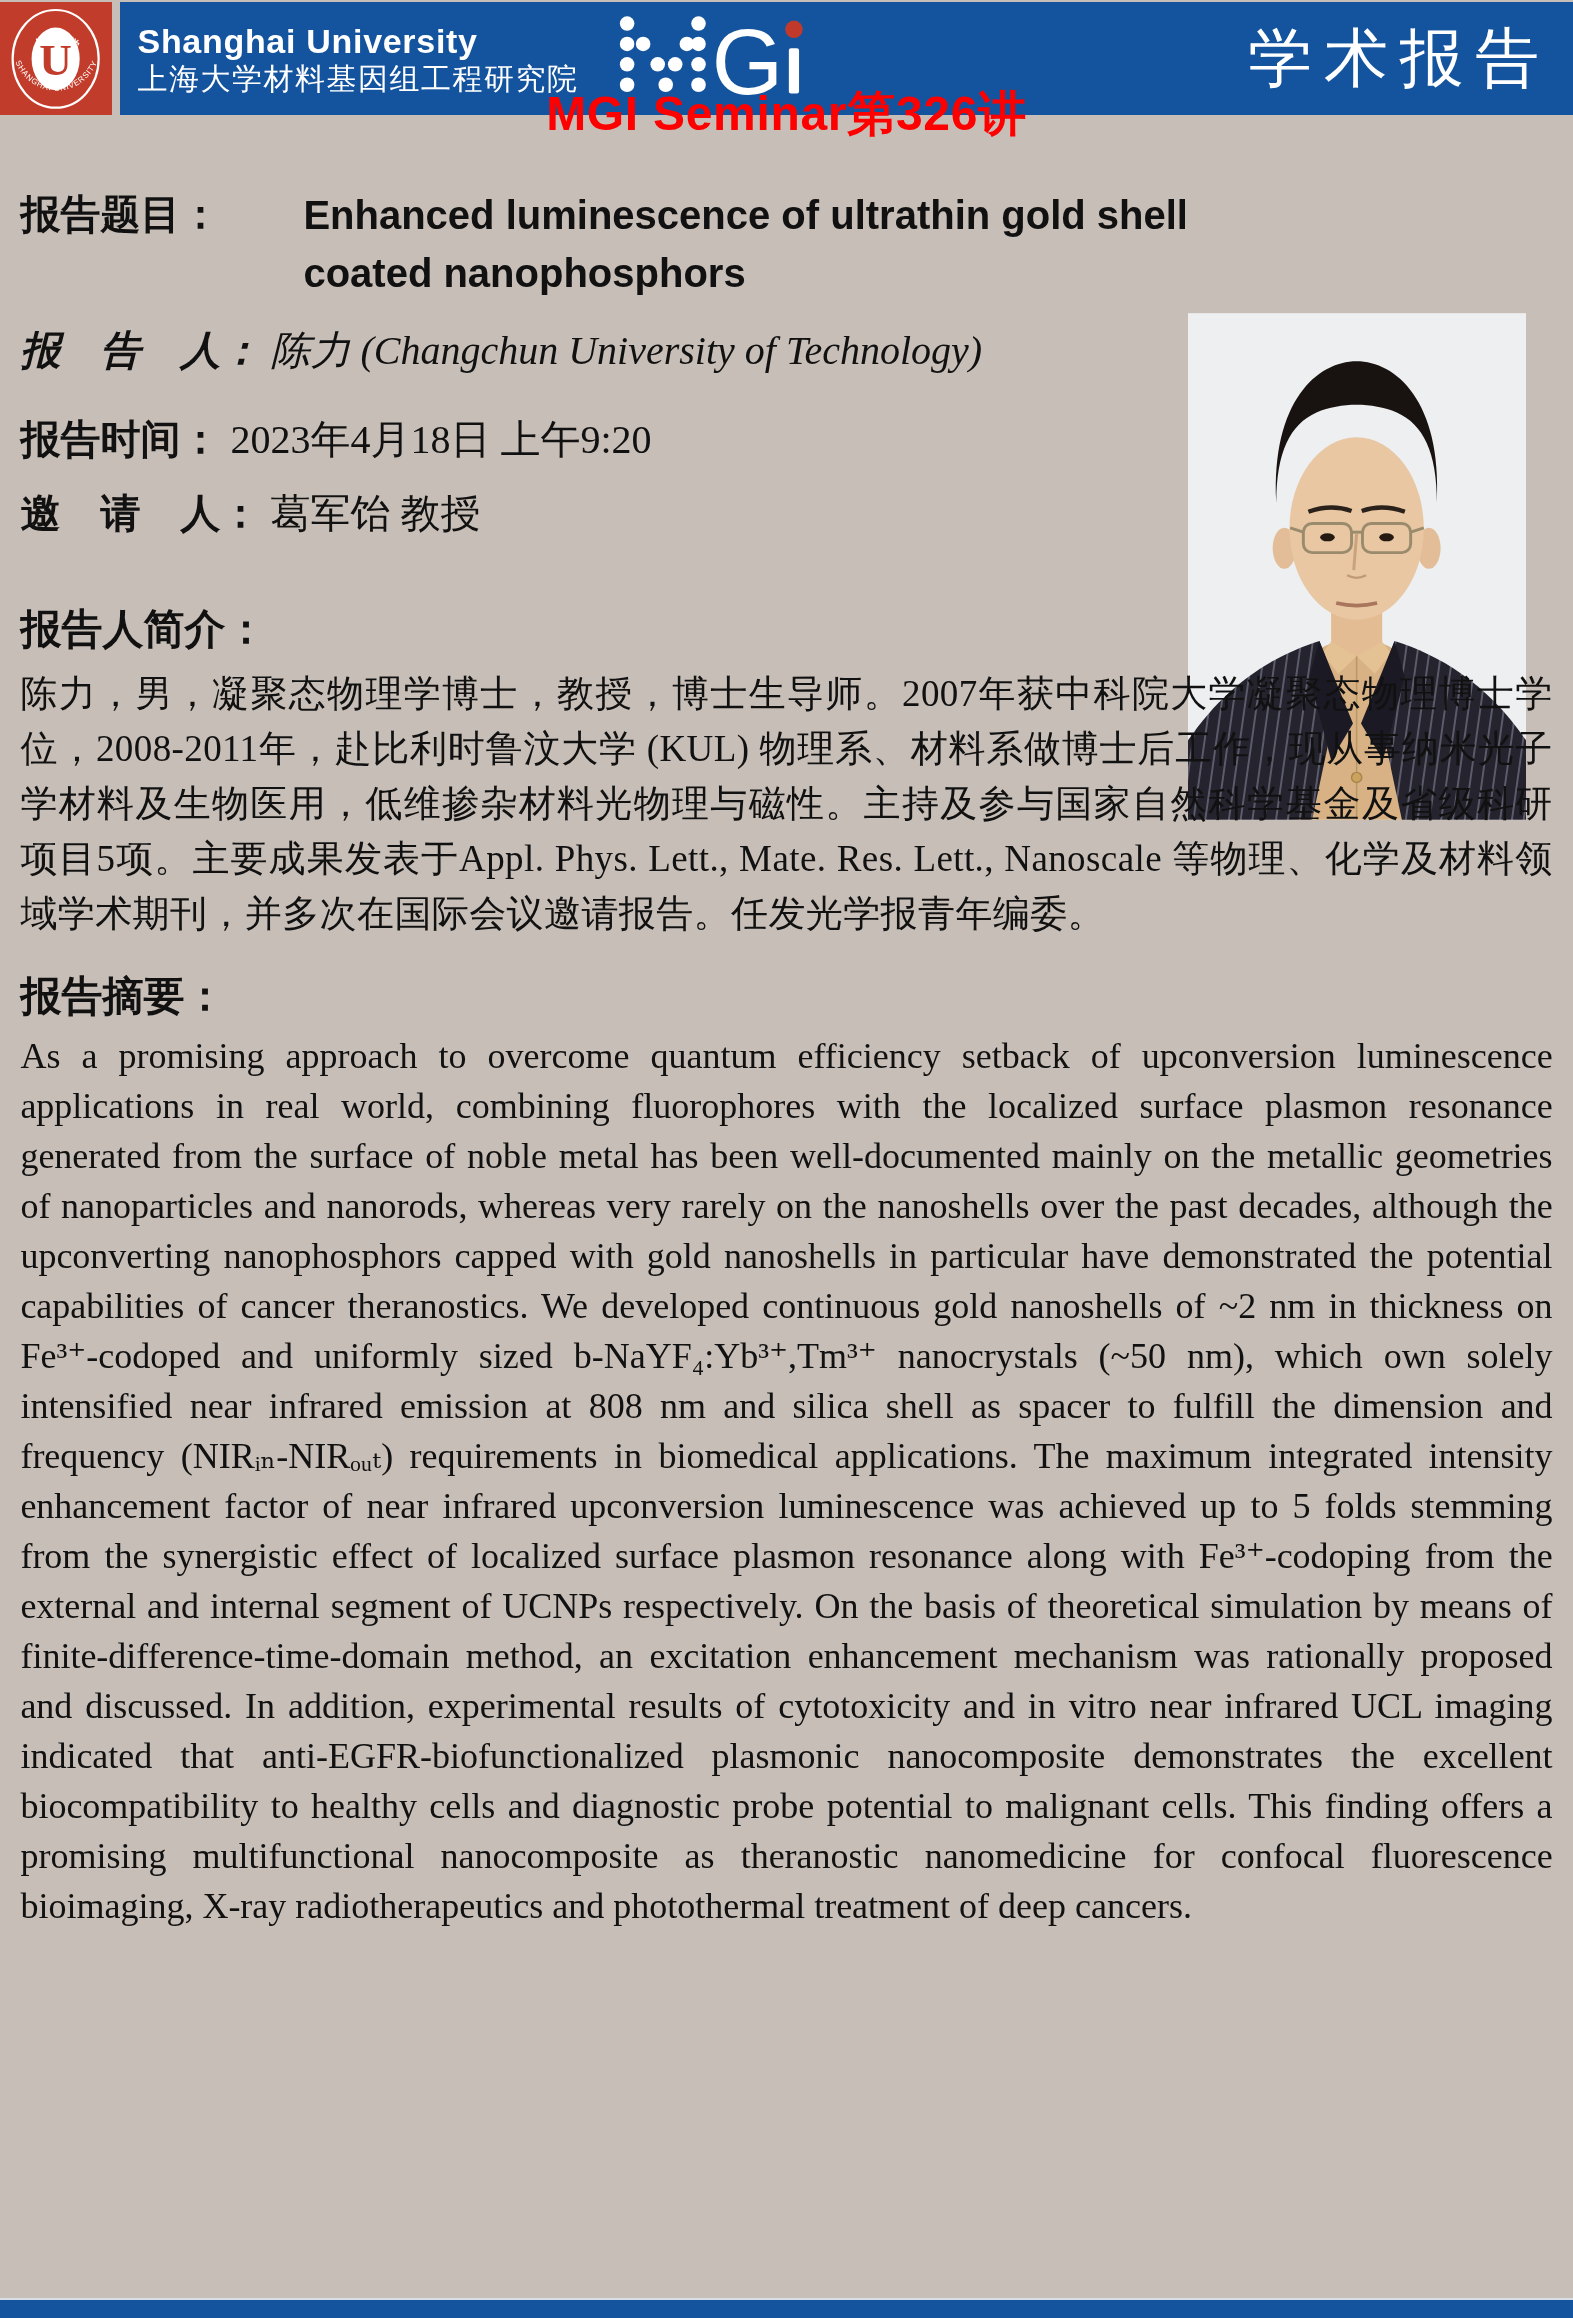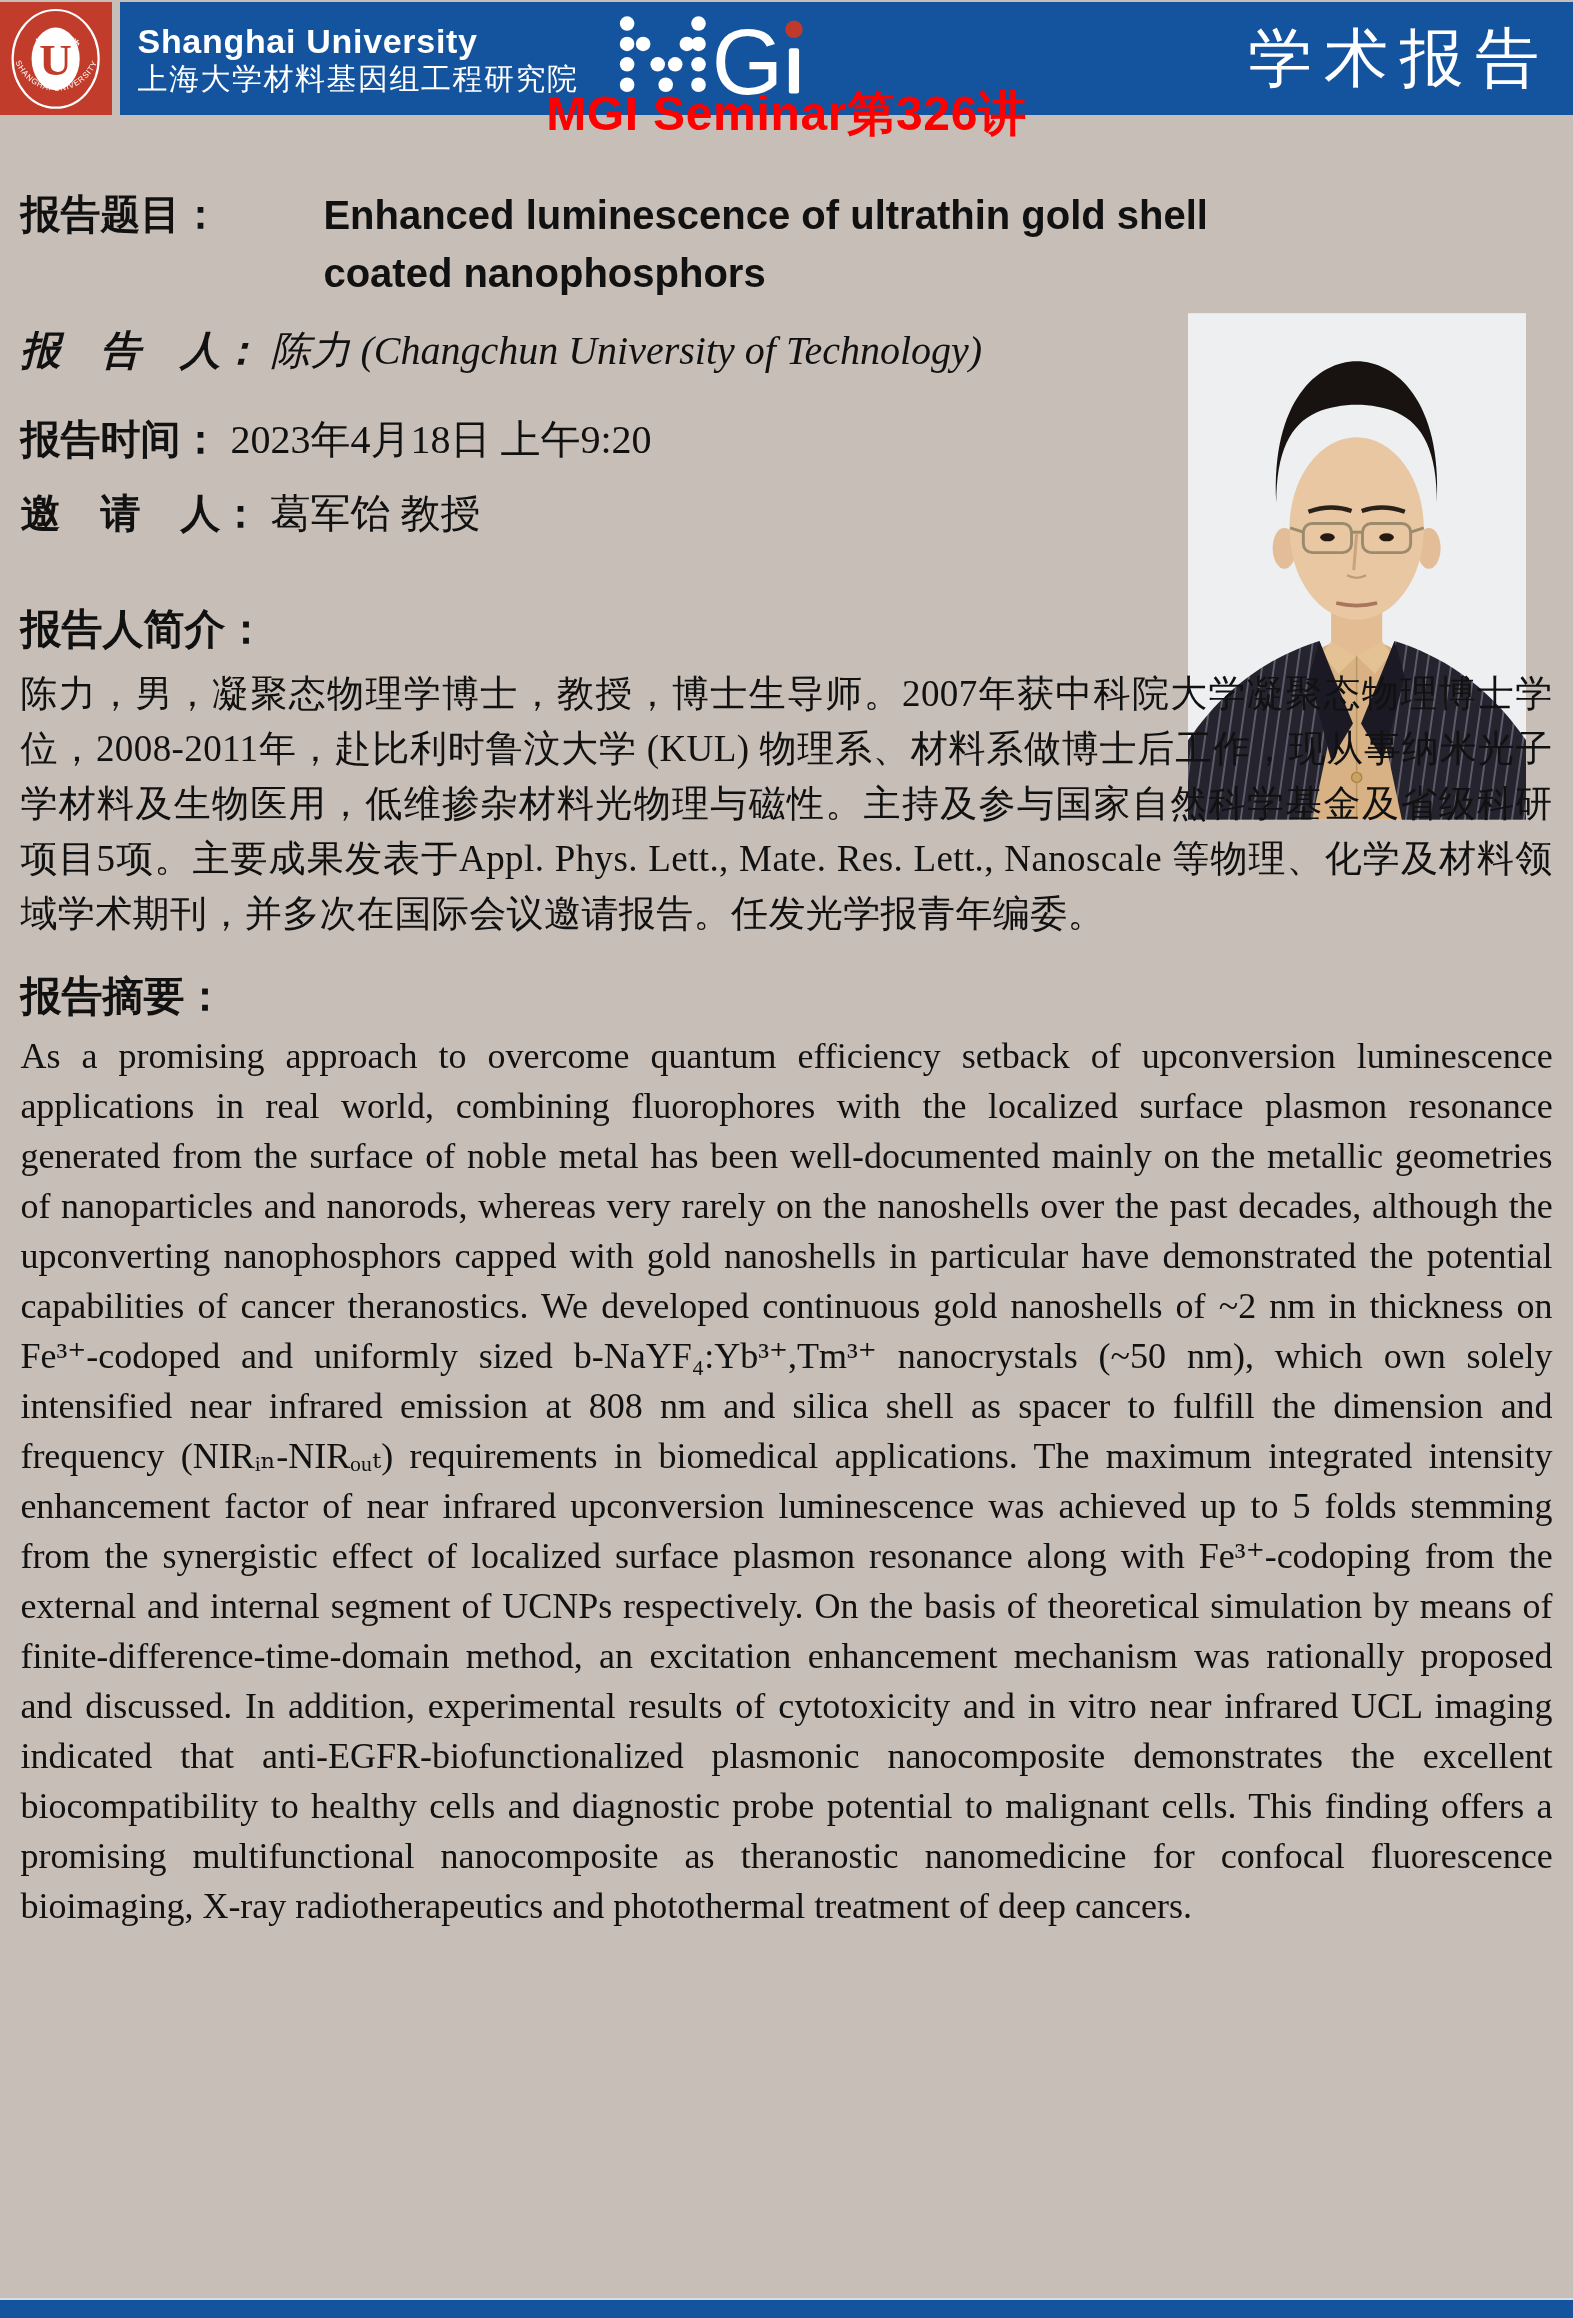"报告题目：" .row { gap: 20px -> none }
